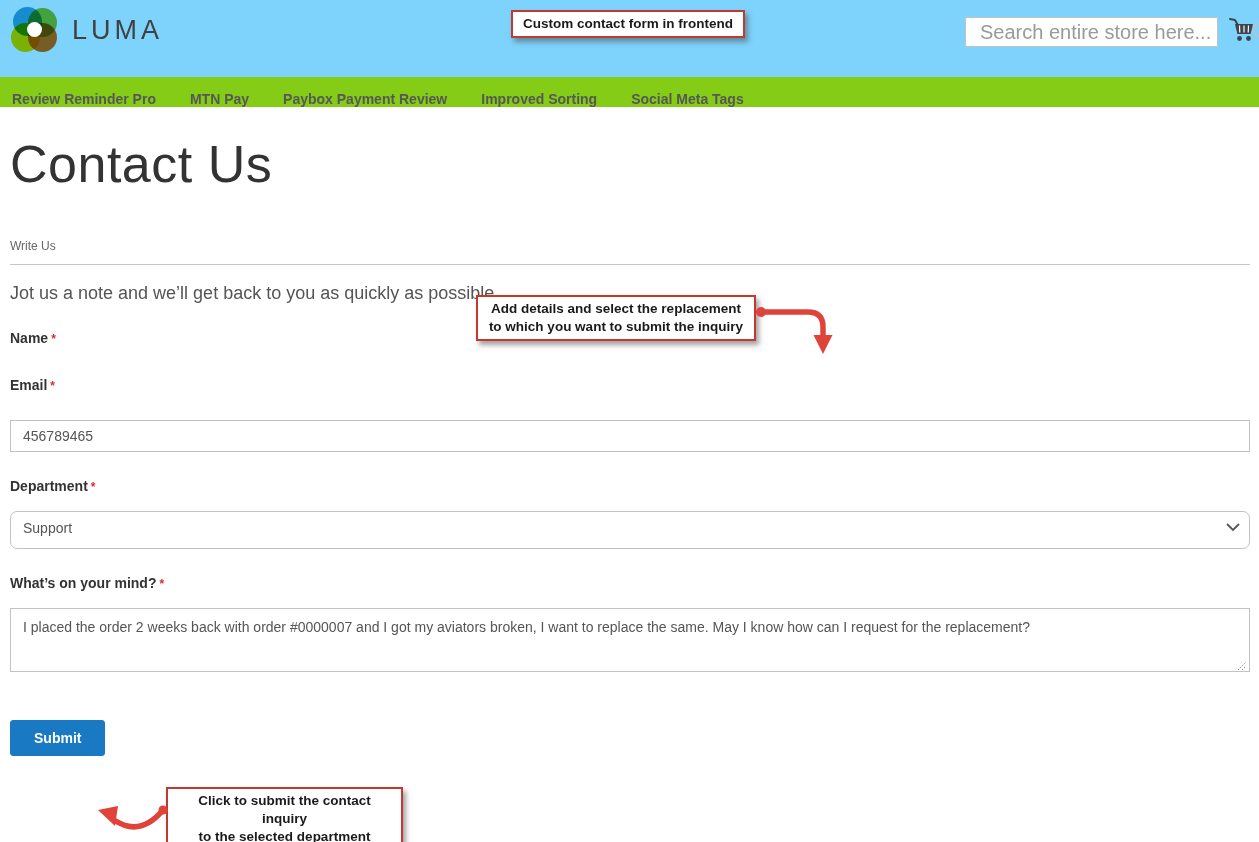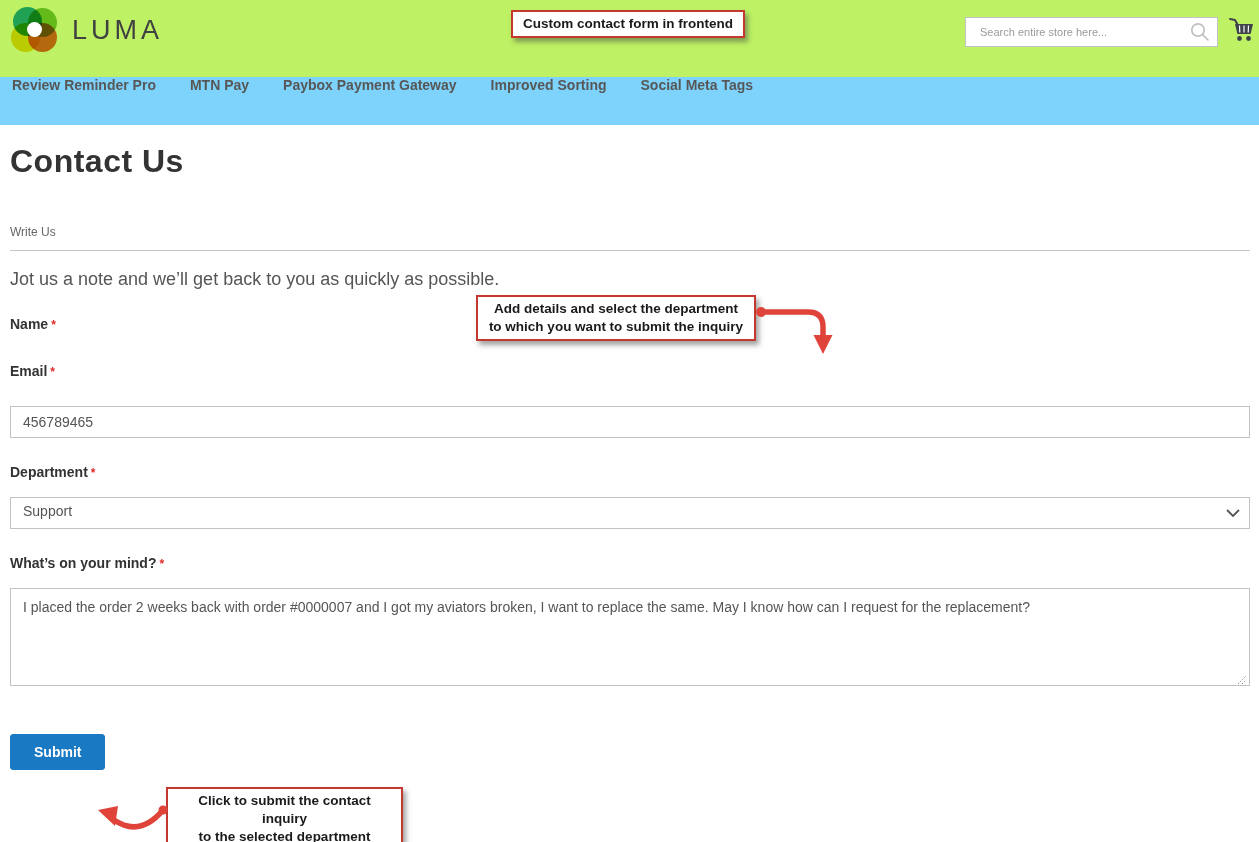"LUMA" .header { background: #bef264 -> #7dd3fc }
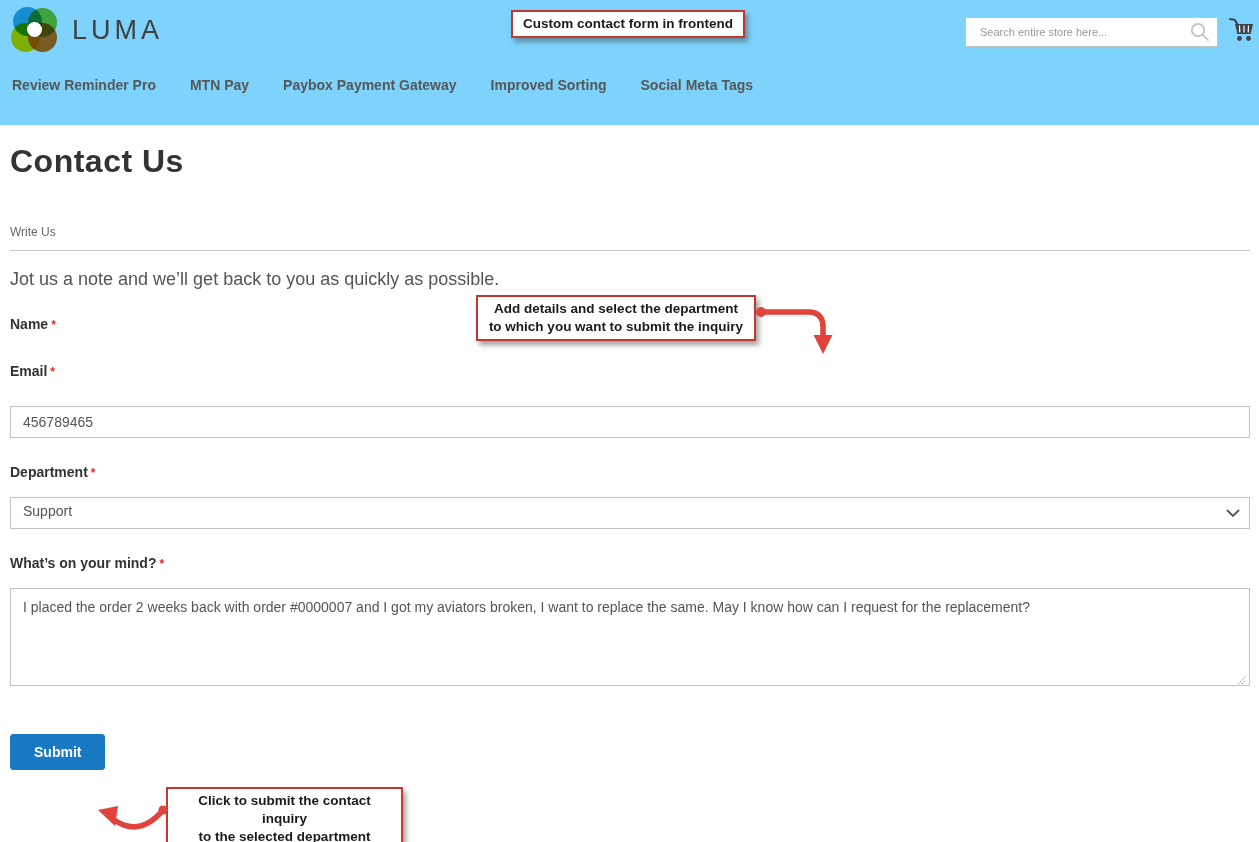"Search entire store here..." .search-box input { font-size: 11px -> 20px }
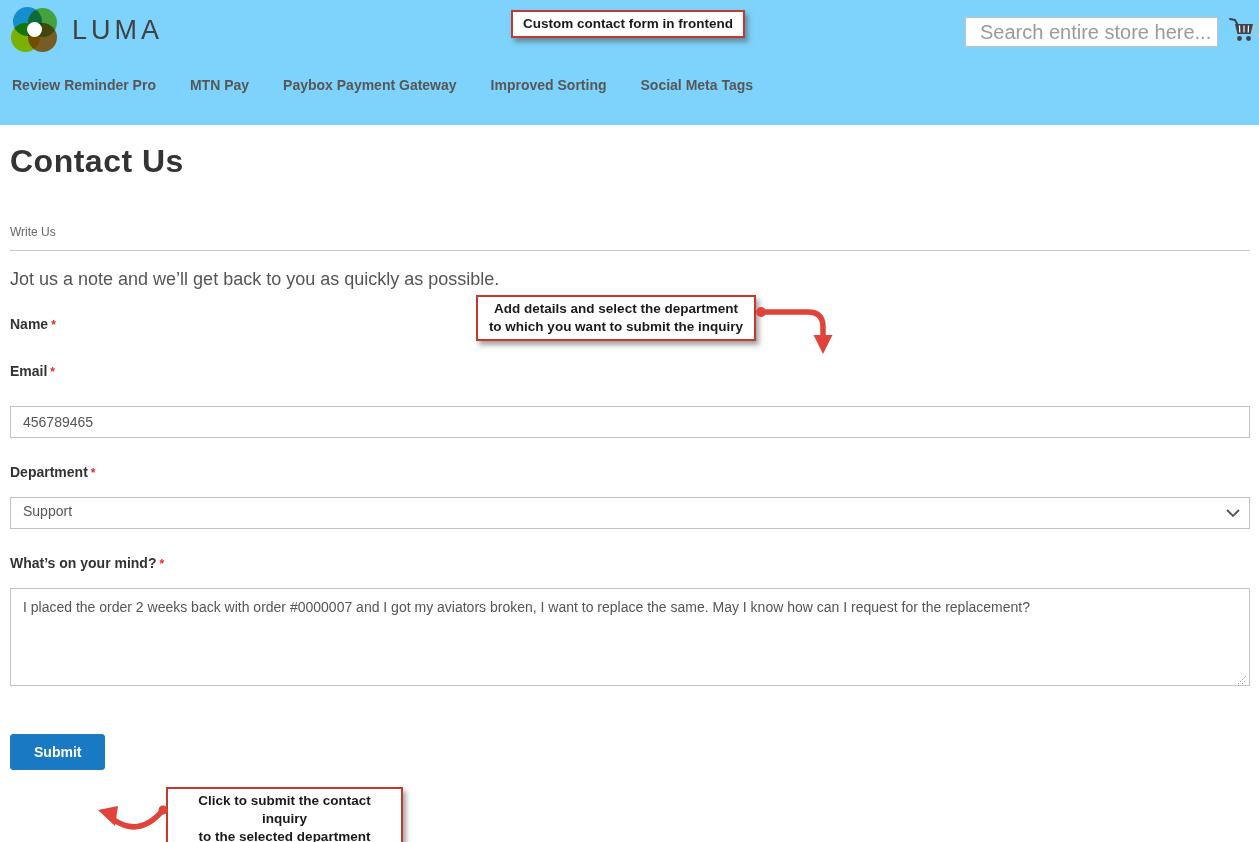"Review Reminder Pro" .nav { align-items: flex-start -> flex-end; background: #7dd3fc -> #84cc16; height: 48px -> 30px }
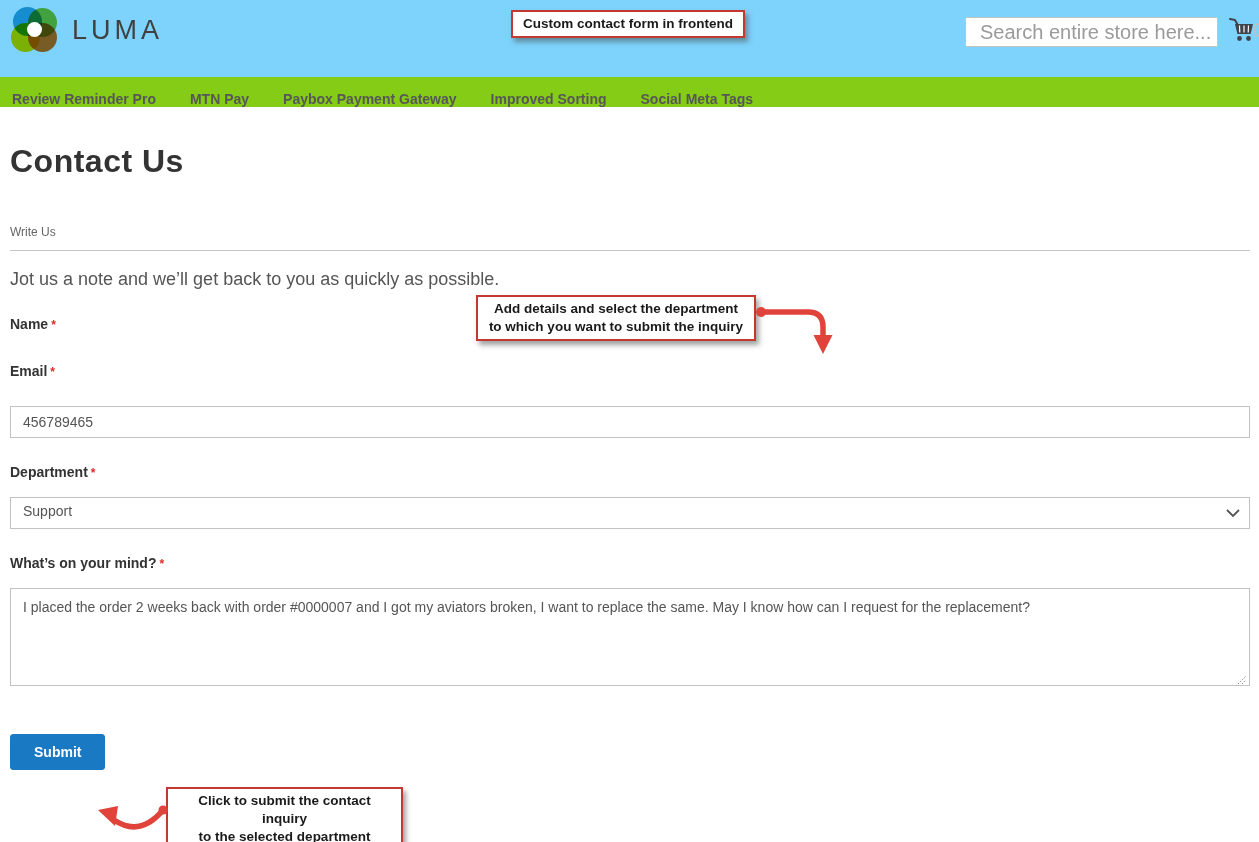"Paybox Payment Gateway" span.nav-item { text: Gateway -> Review }
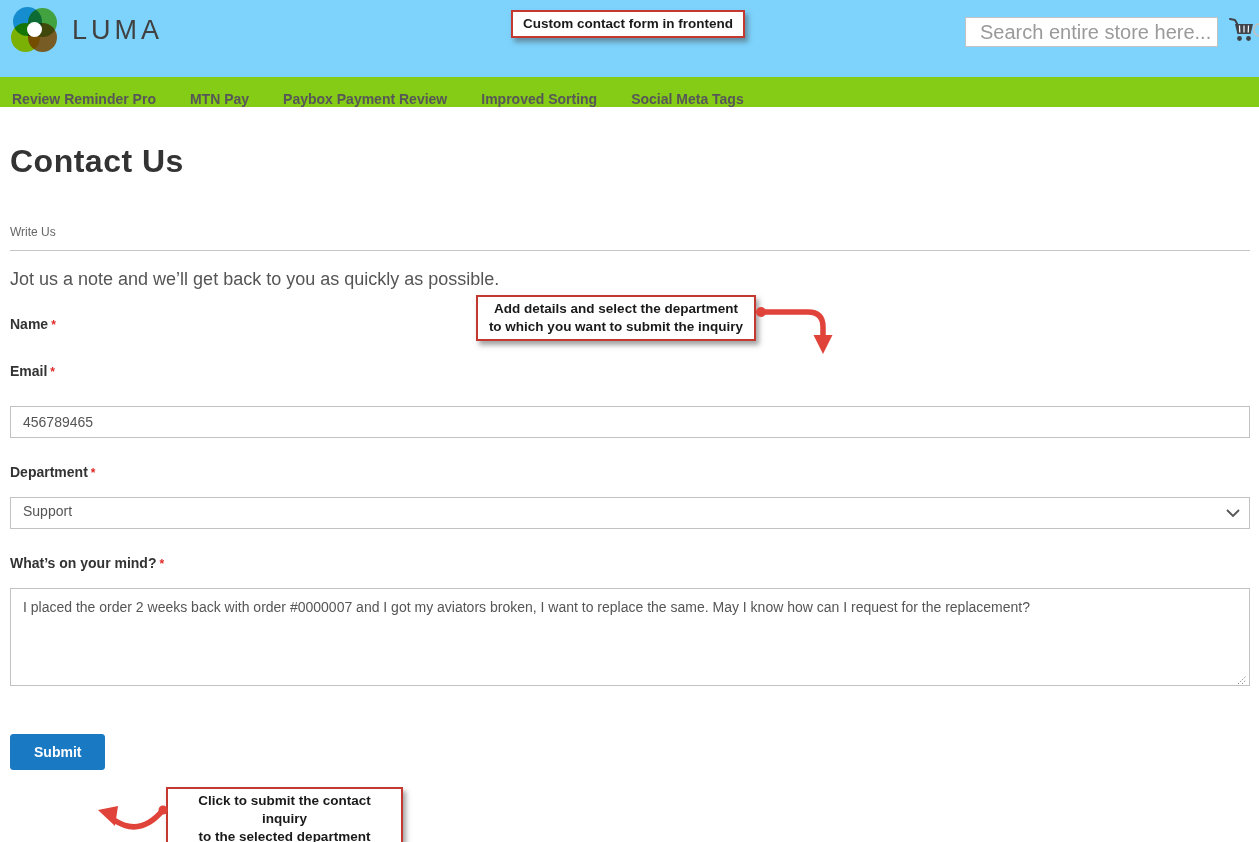"Contact Us" .page-title { font-size: 32px -> 52px; font-weight: 700 -> 400; margin: 22px 0 0 -> 14px 0 0 }
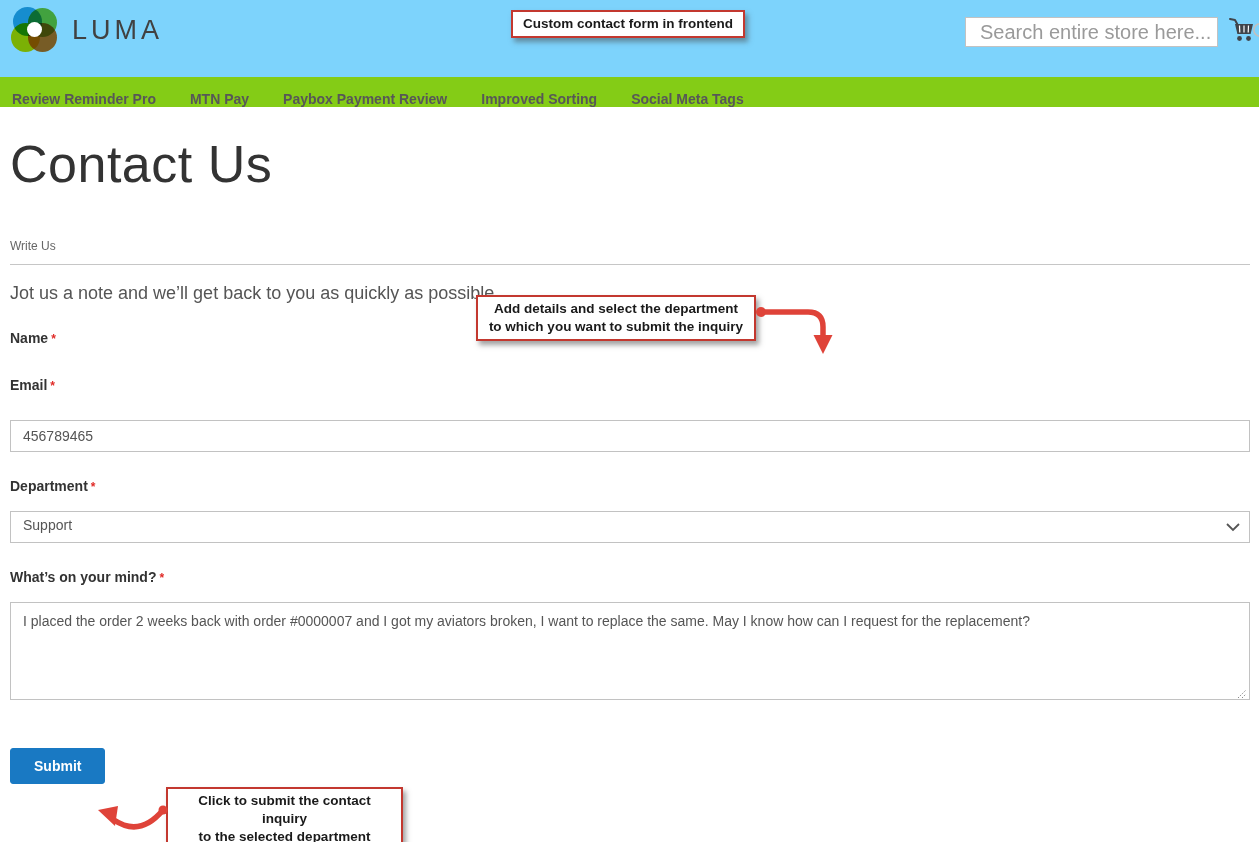"Add details and select the" span { text: department -> replacement }
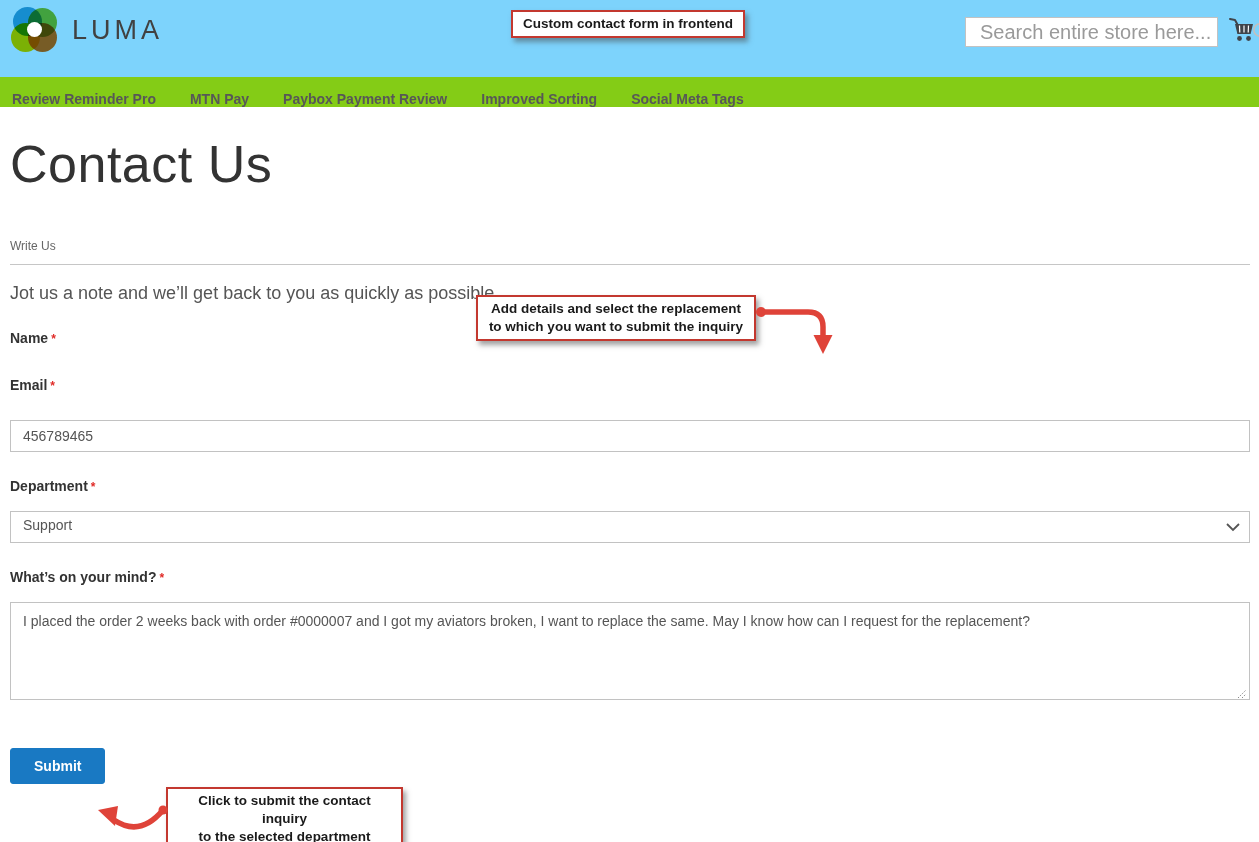"Support" .control select { border-radius: 0 -> 7px; height: 32px -> 38px }
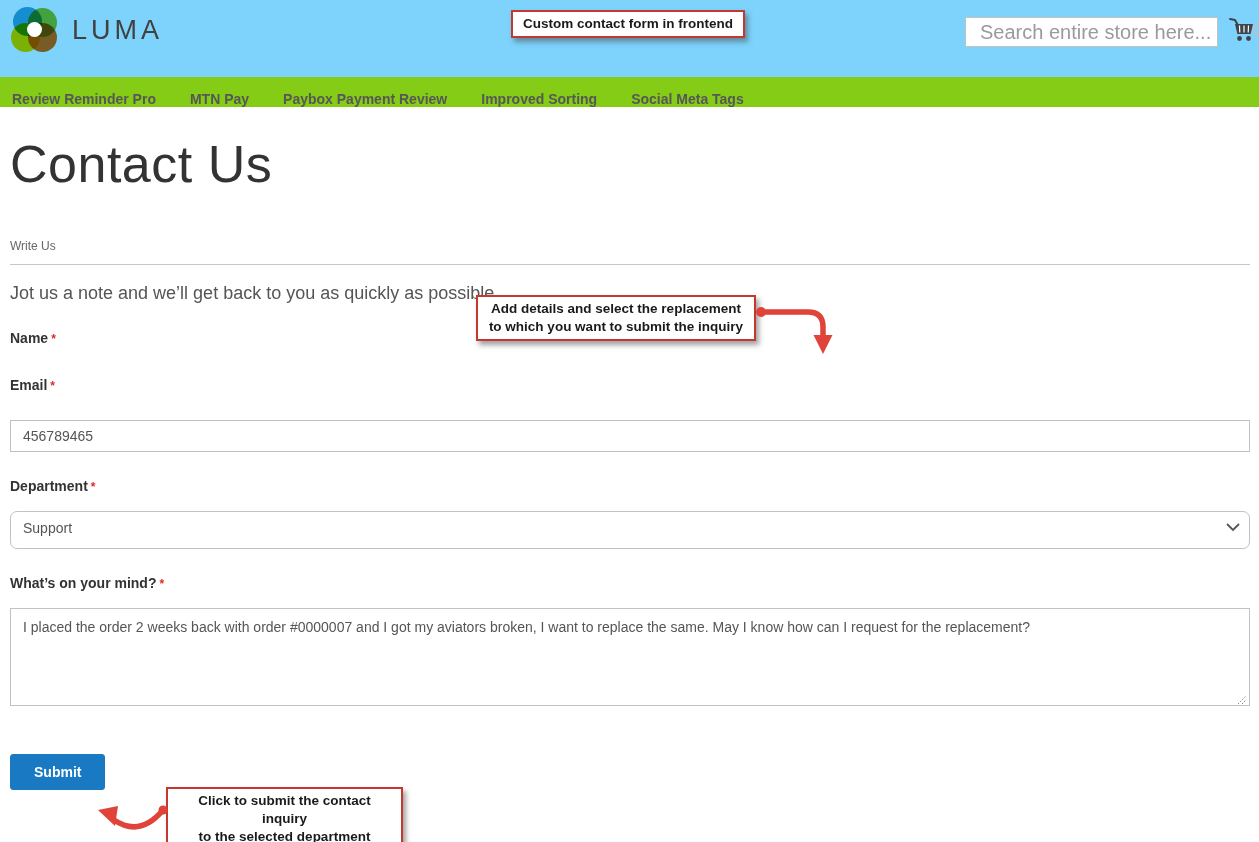"I placed the order 2" .control textarea { height: 98px -> 64px }
